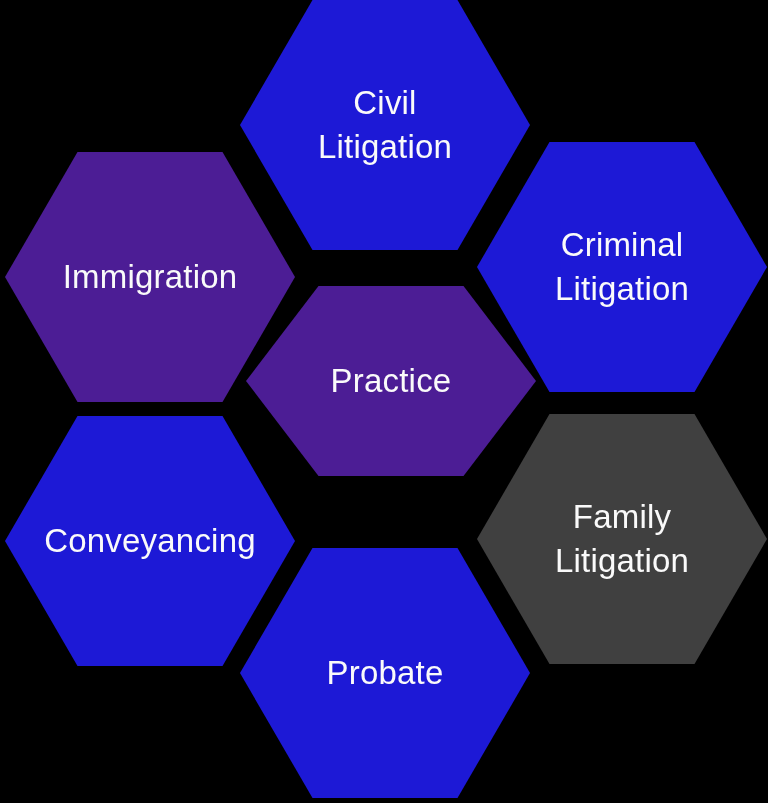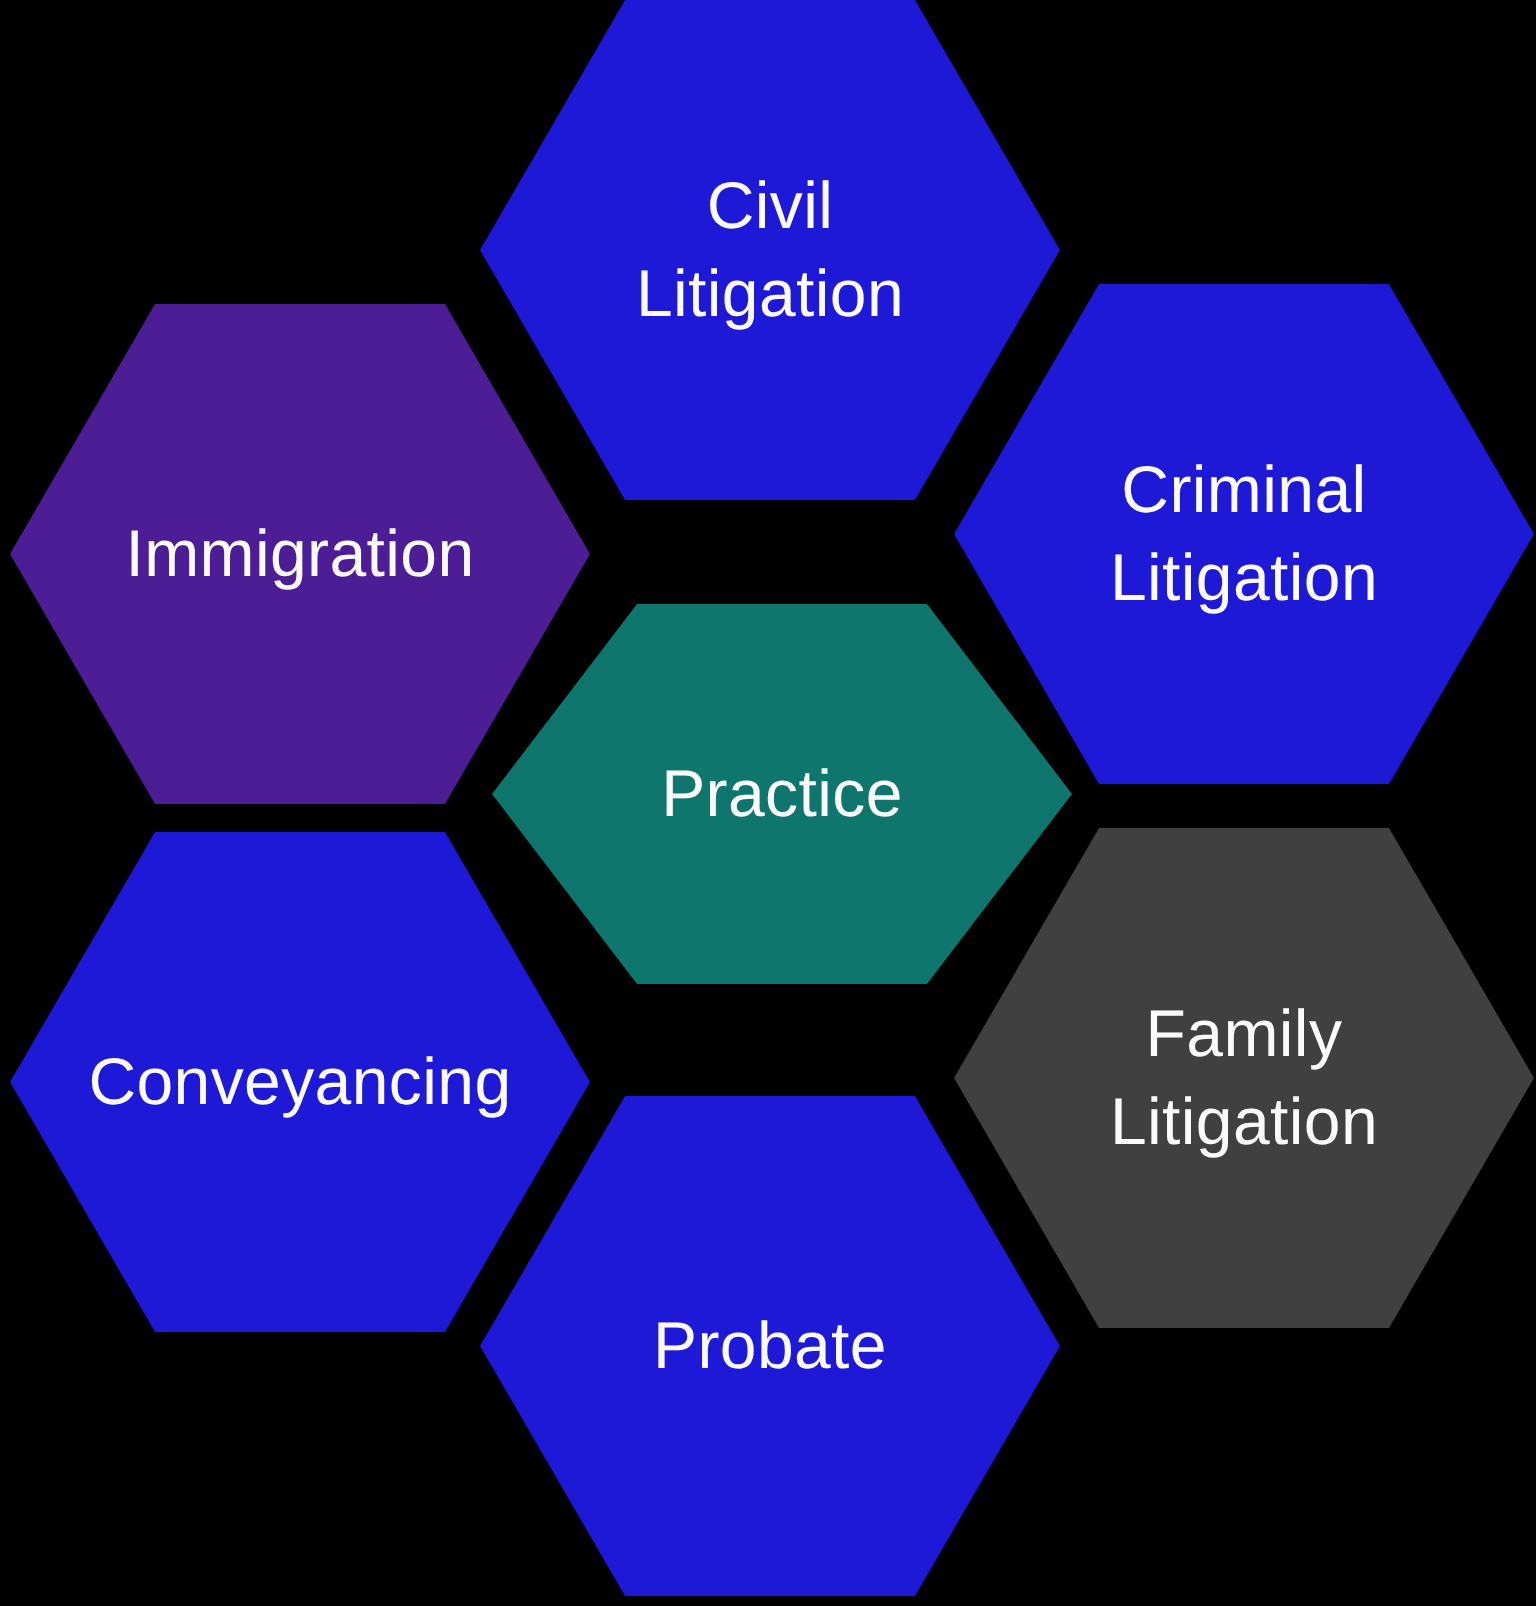"Practice" div.hex { background: #0f766e -> #4c1d95; top: 302px -> 286px }
